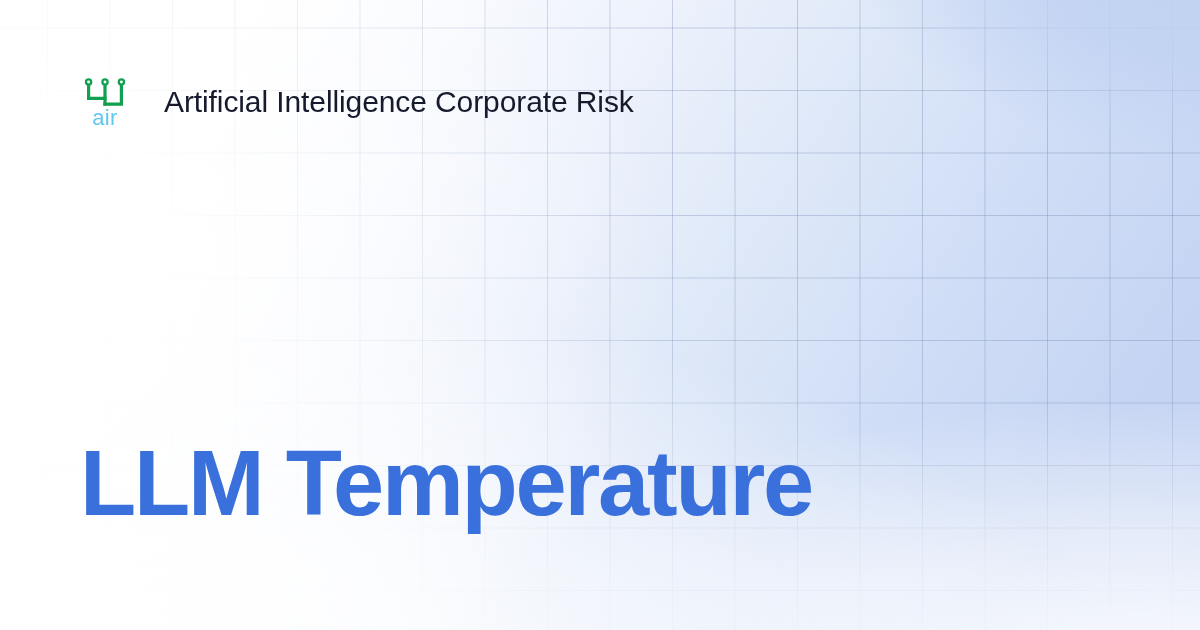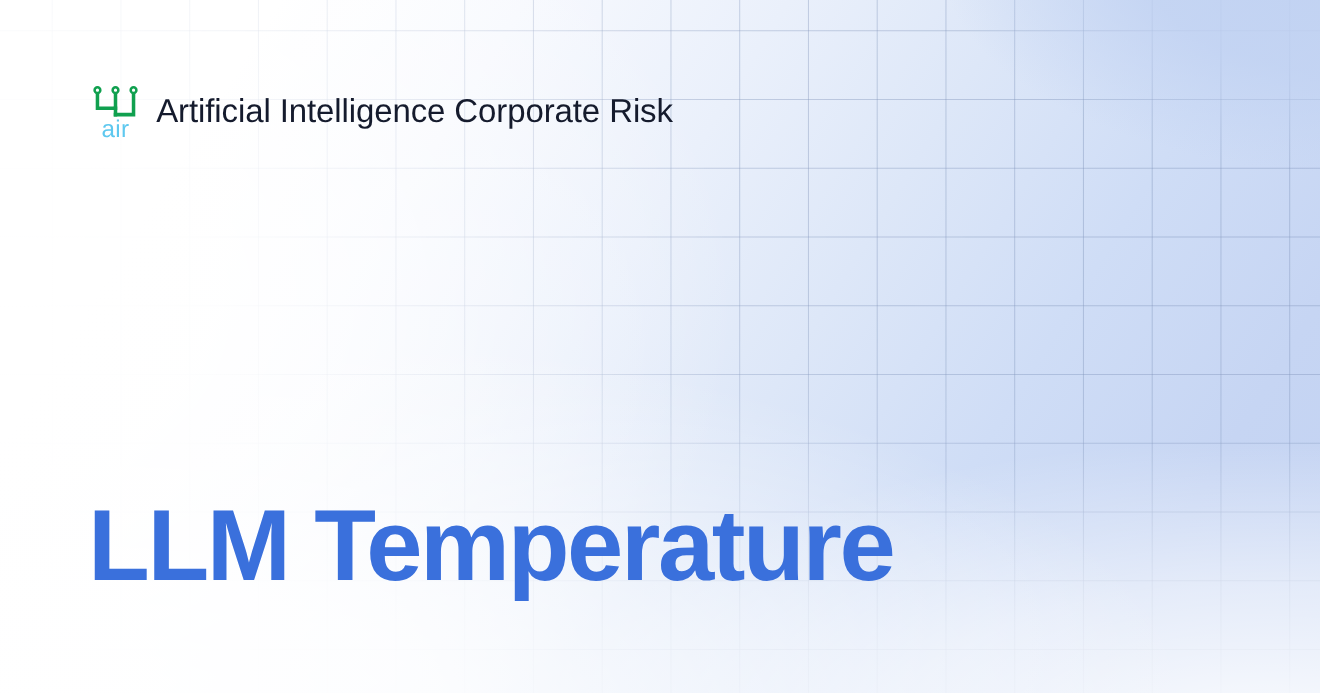"air" .brand { gap: 14px -> 36px }
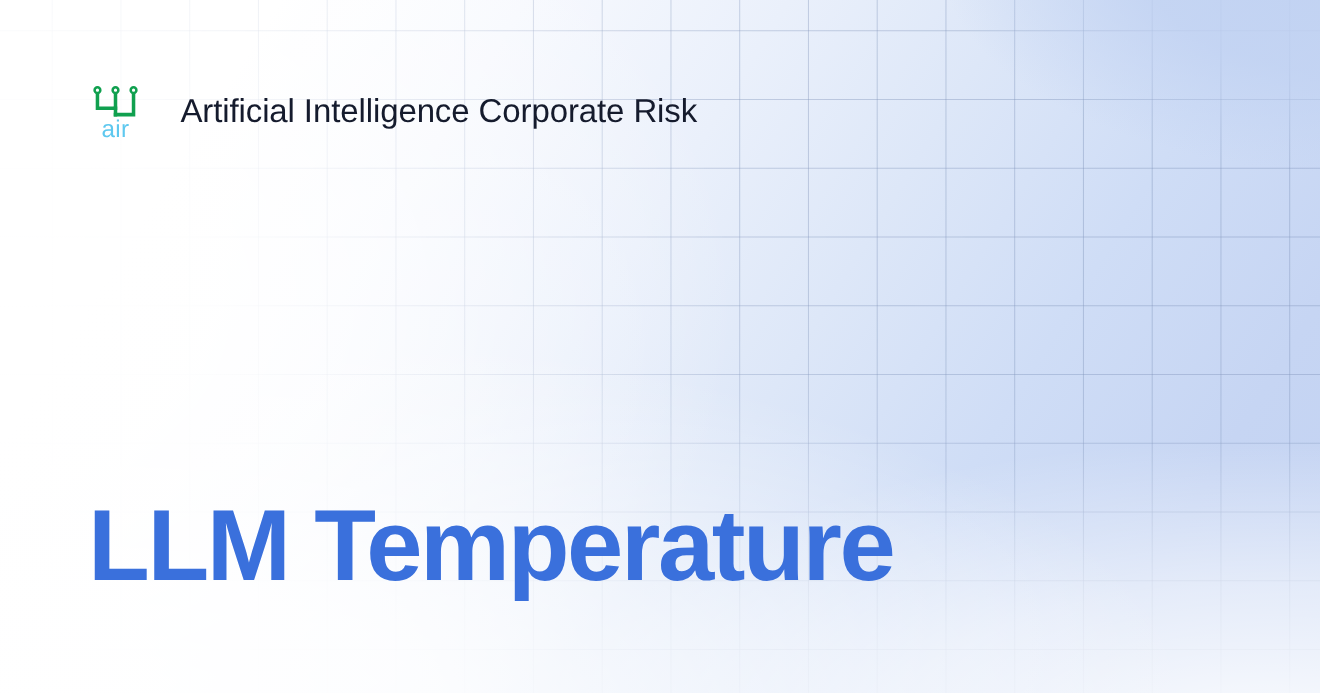"LLM Temperature" .headline { top: 448px -> 435px }
